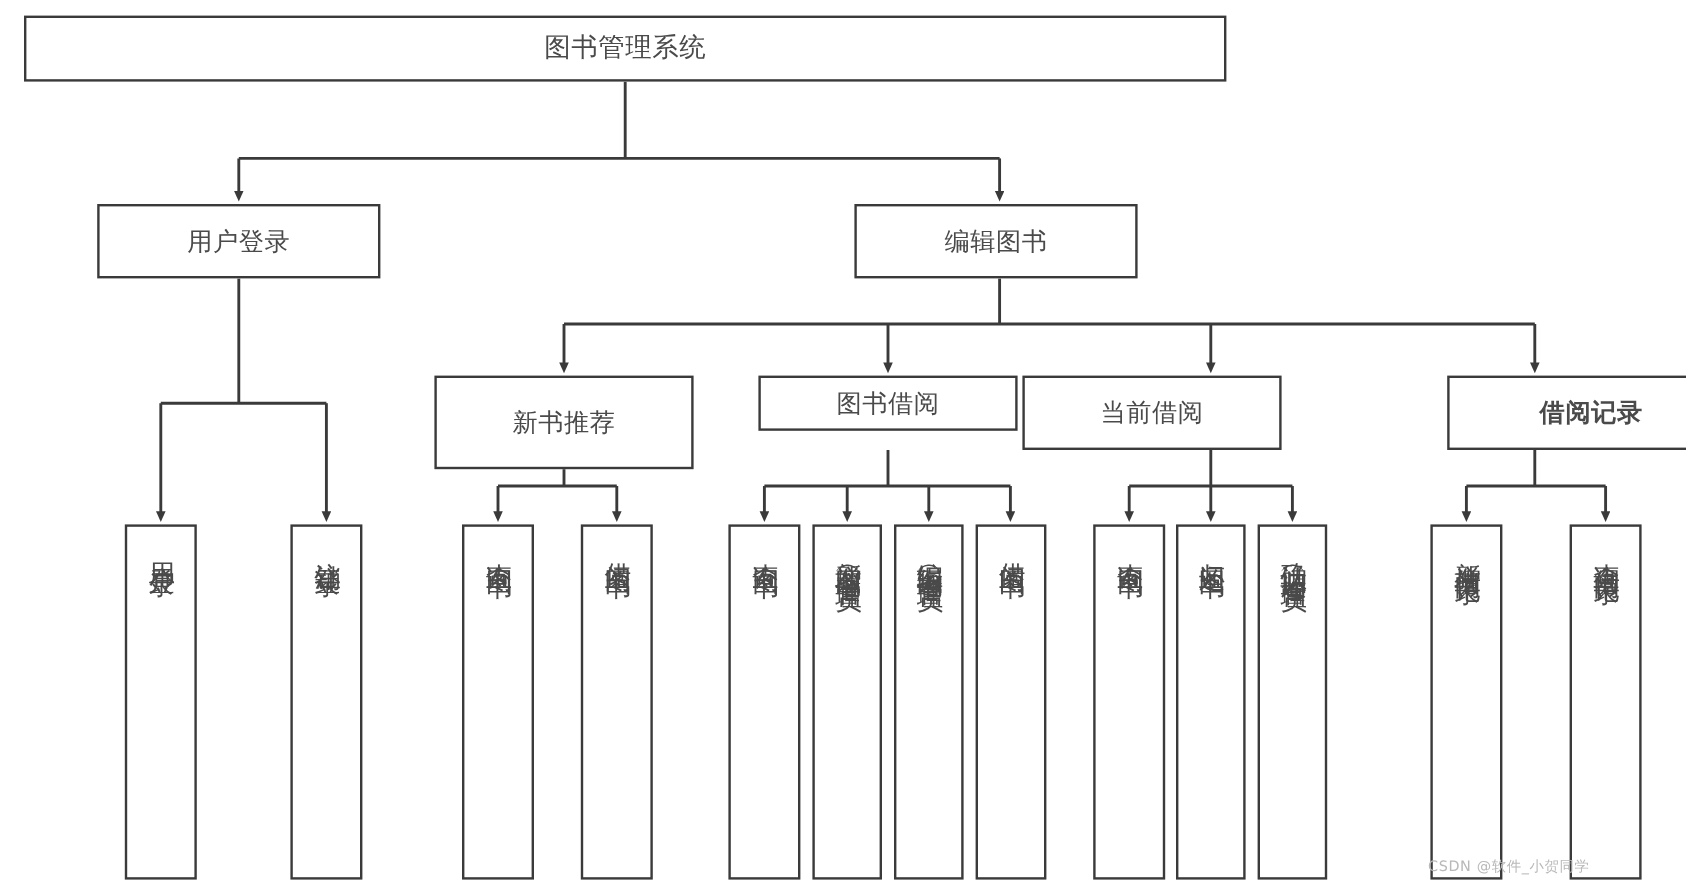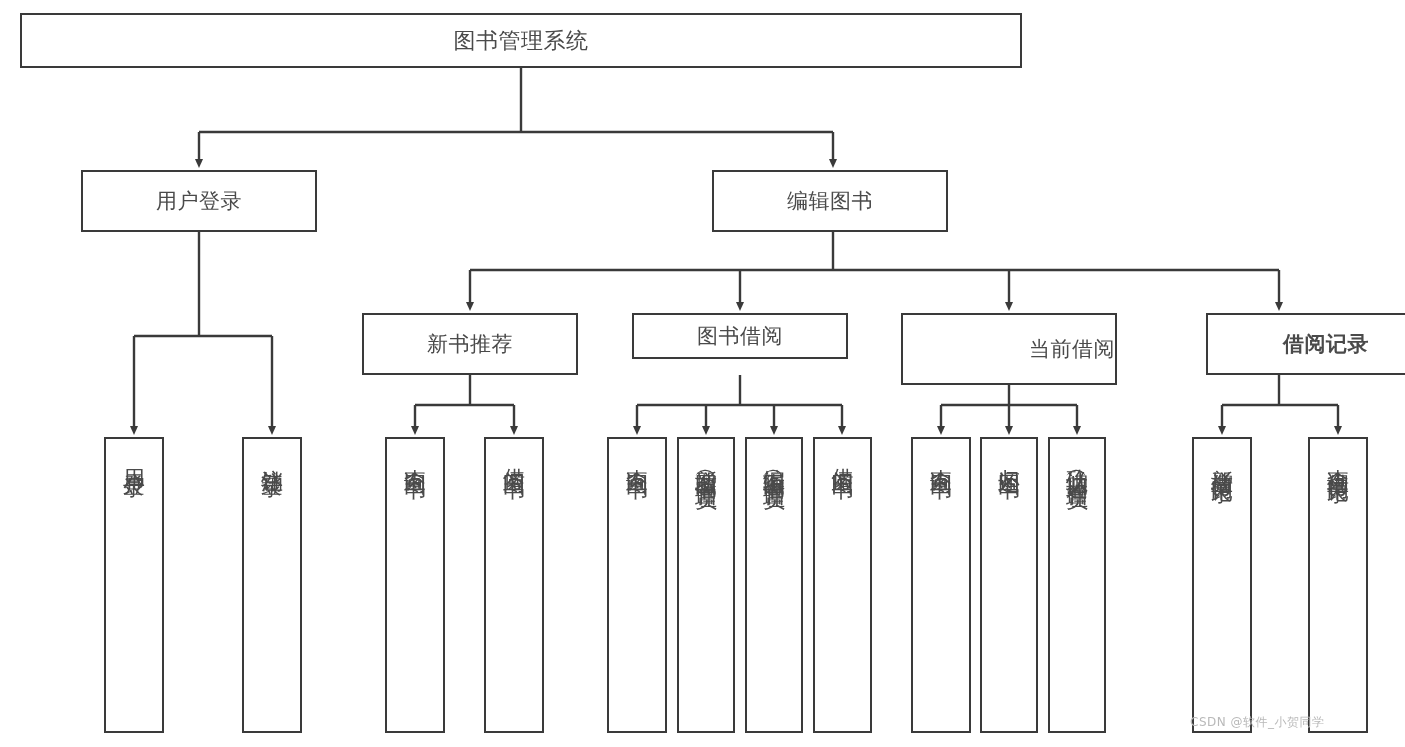"新书推荐" div.node { height: 62px -> 78px }
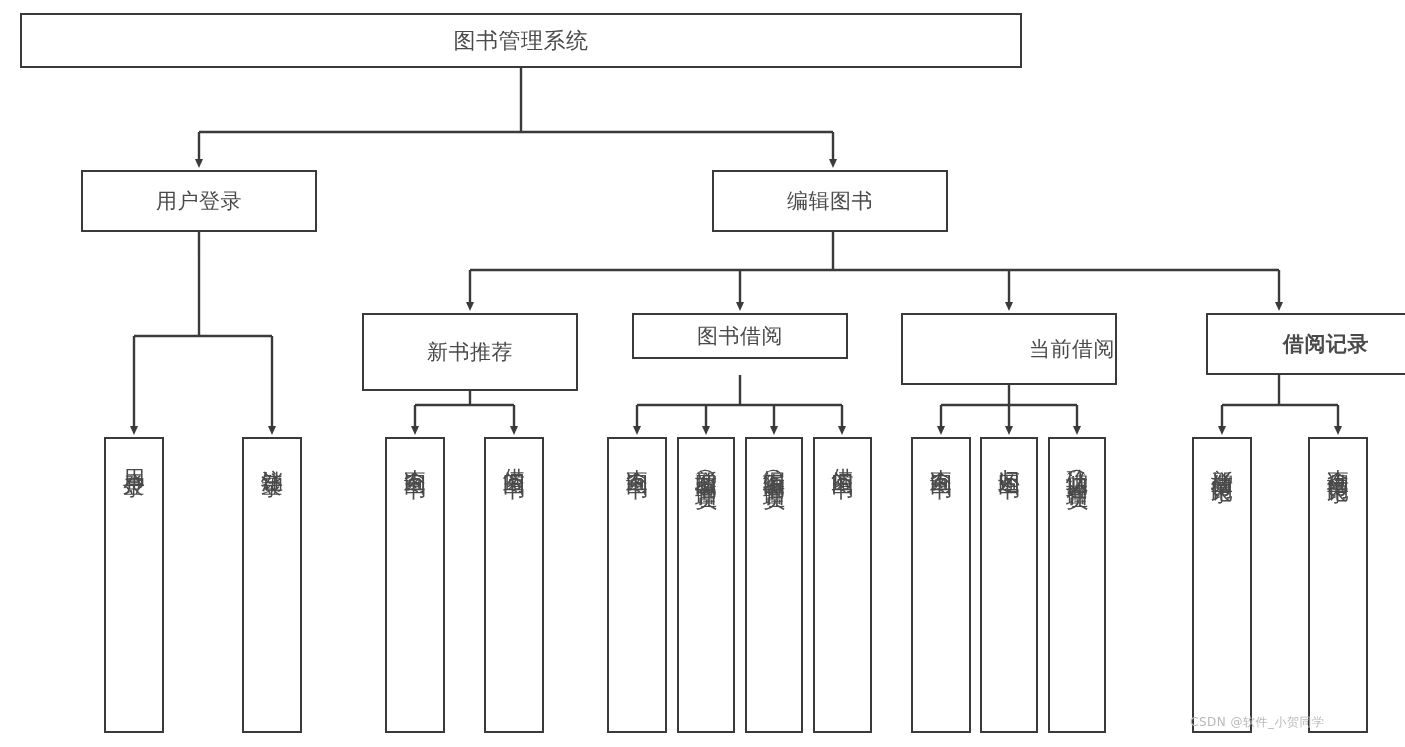"当前借阅" div.node { height: 72px -> 62px; justify-content: flex-end -> none; left: 901px -> 852px }
